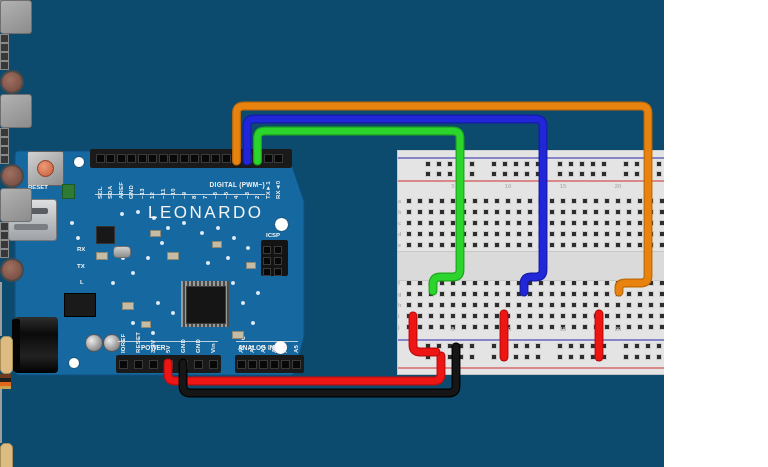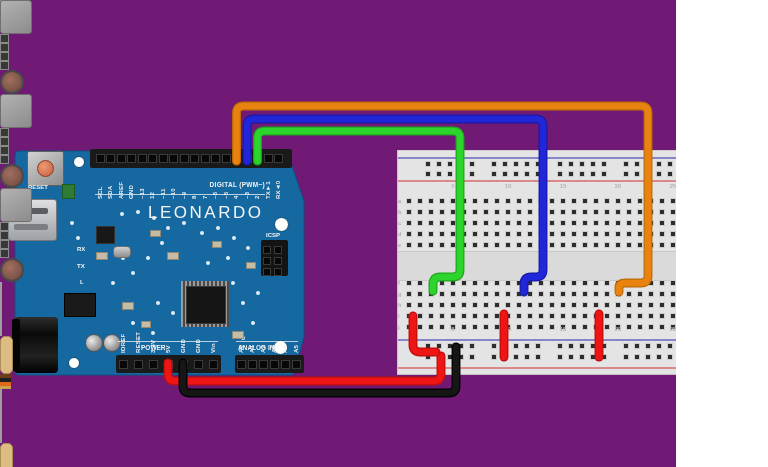"LEONARDO" .canvas { background: #701a75 -> #0c4a6e; padding-left: 12px -> none }
